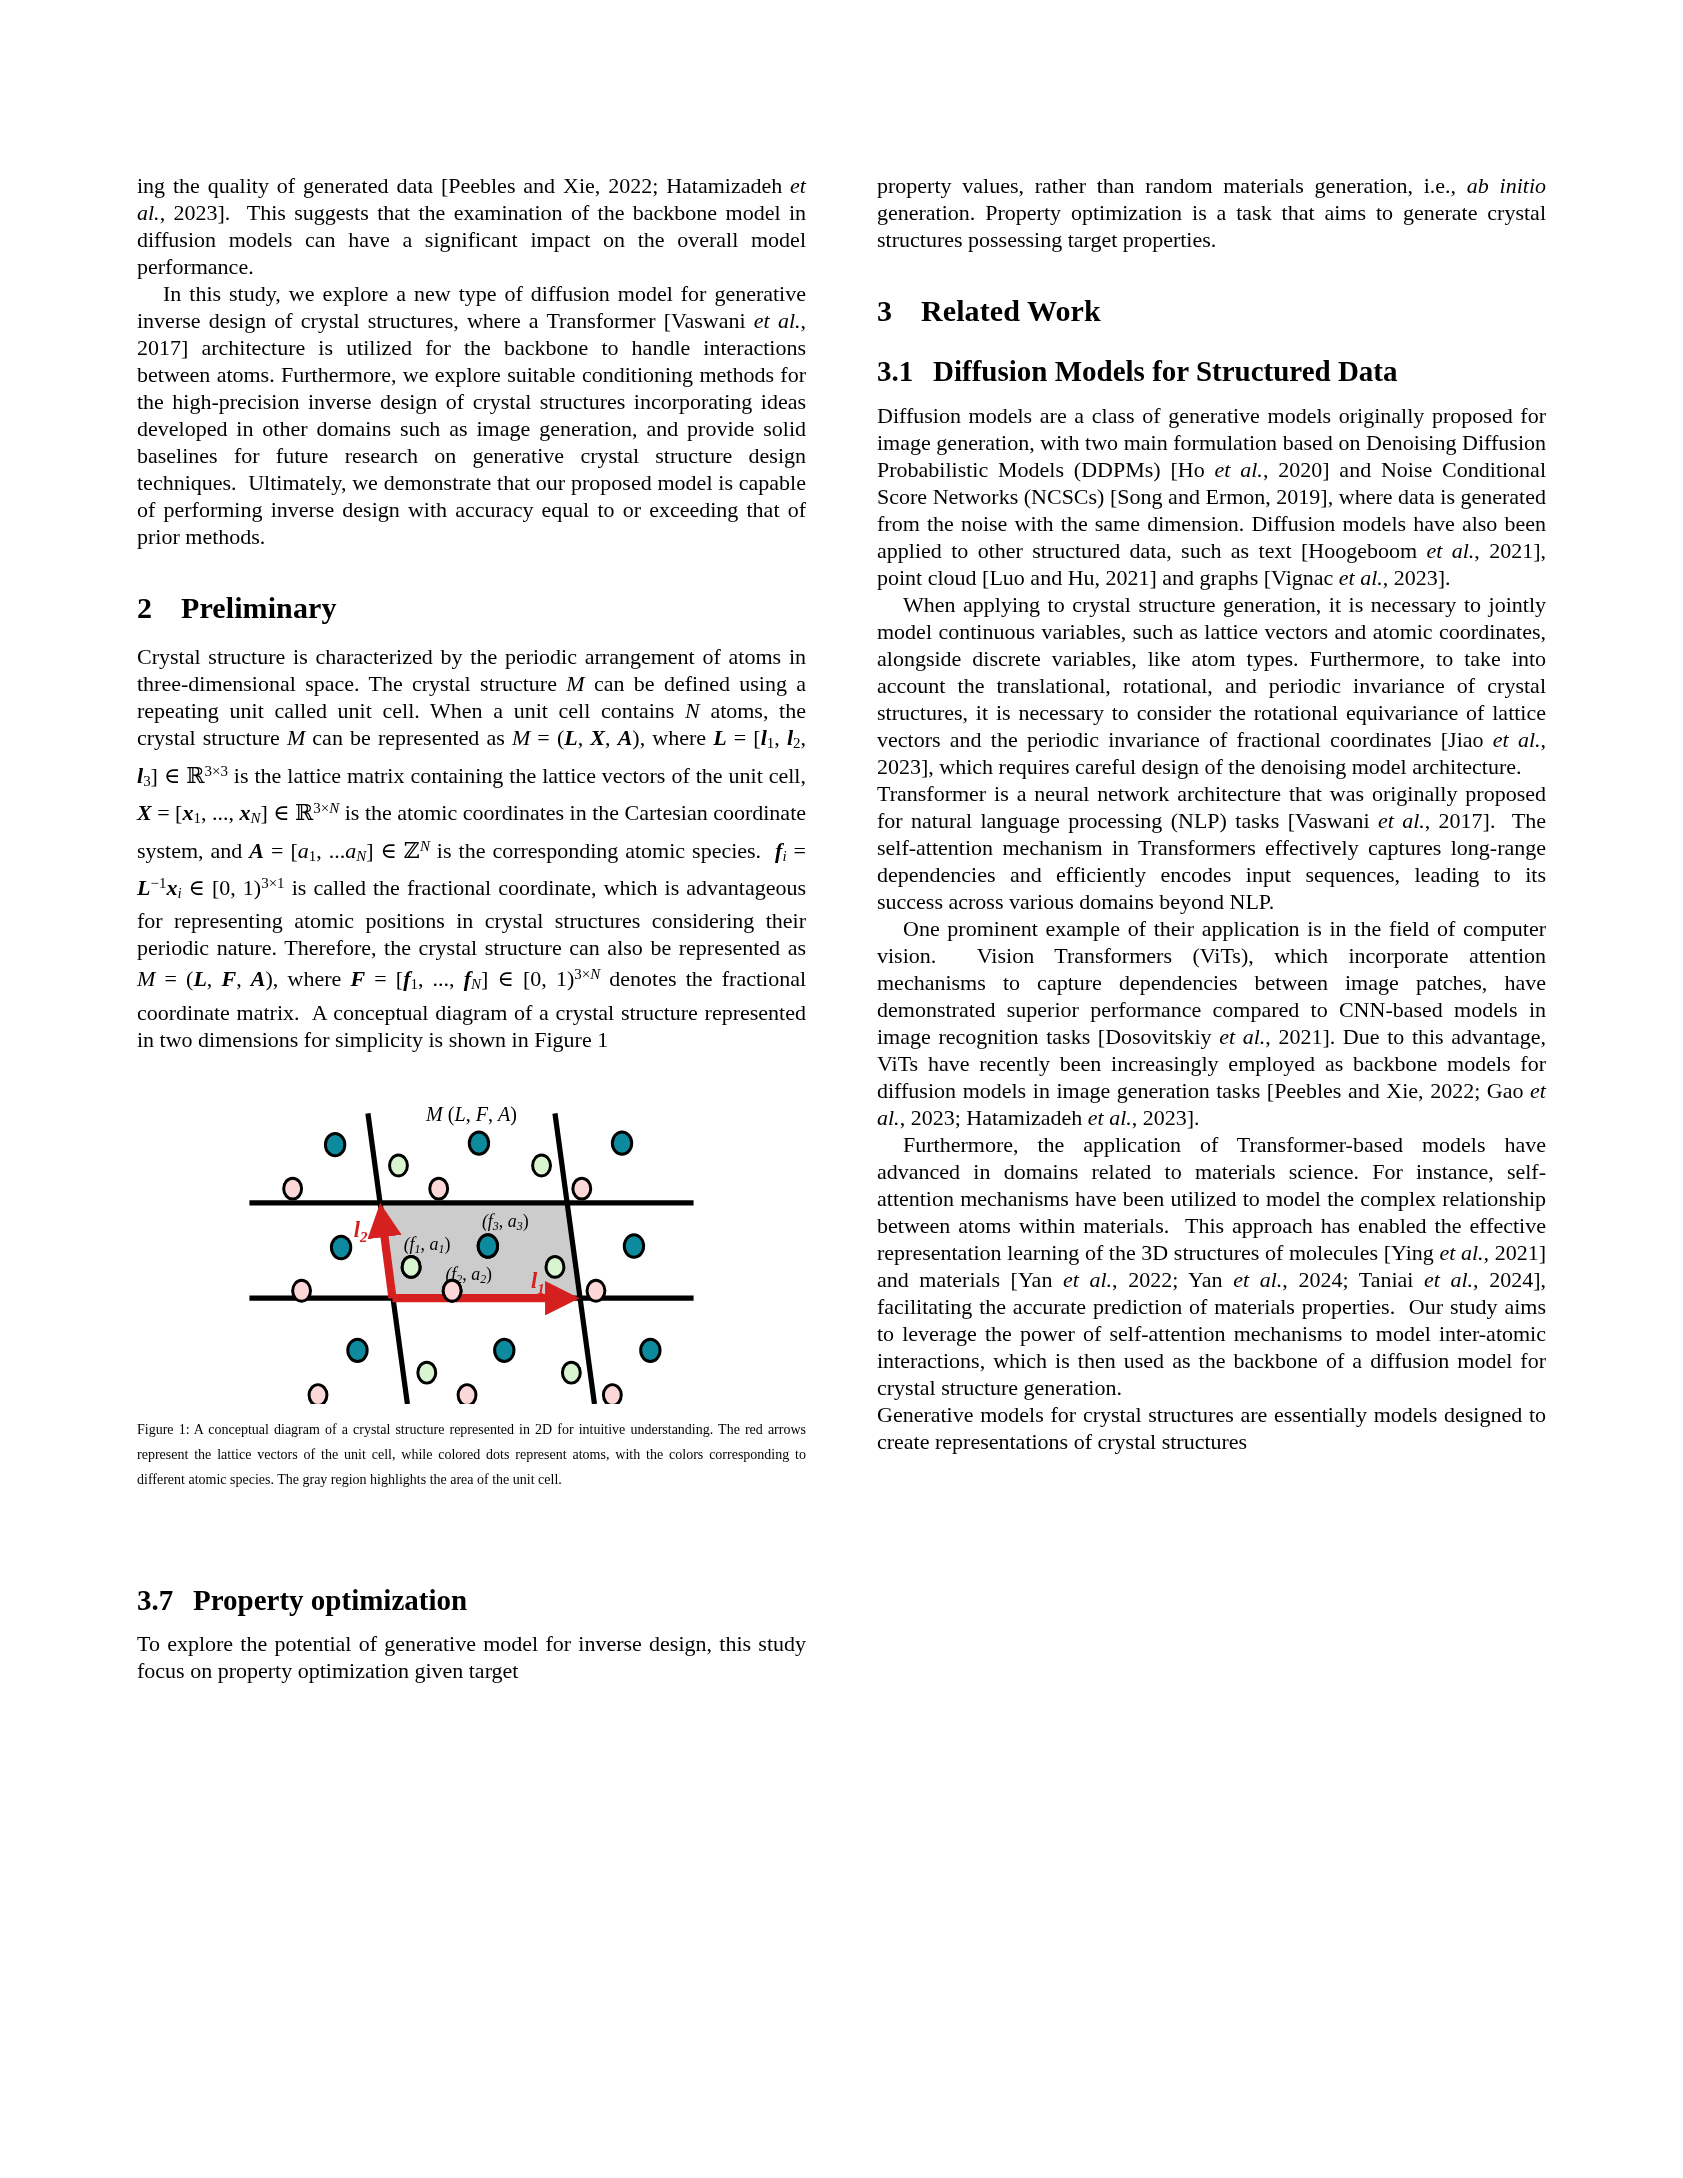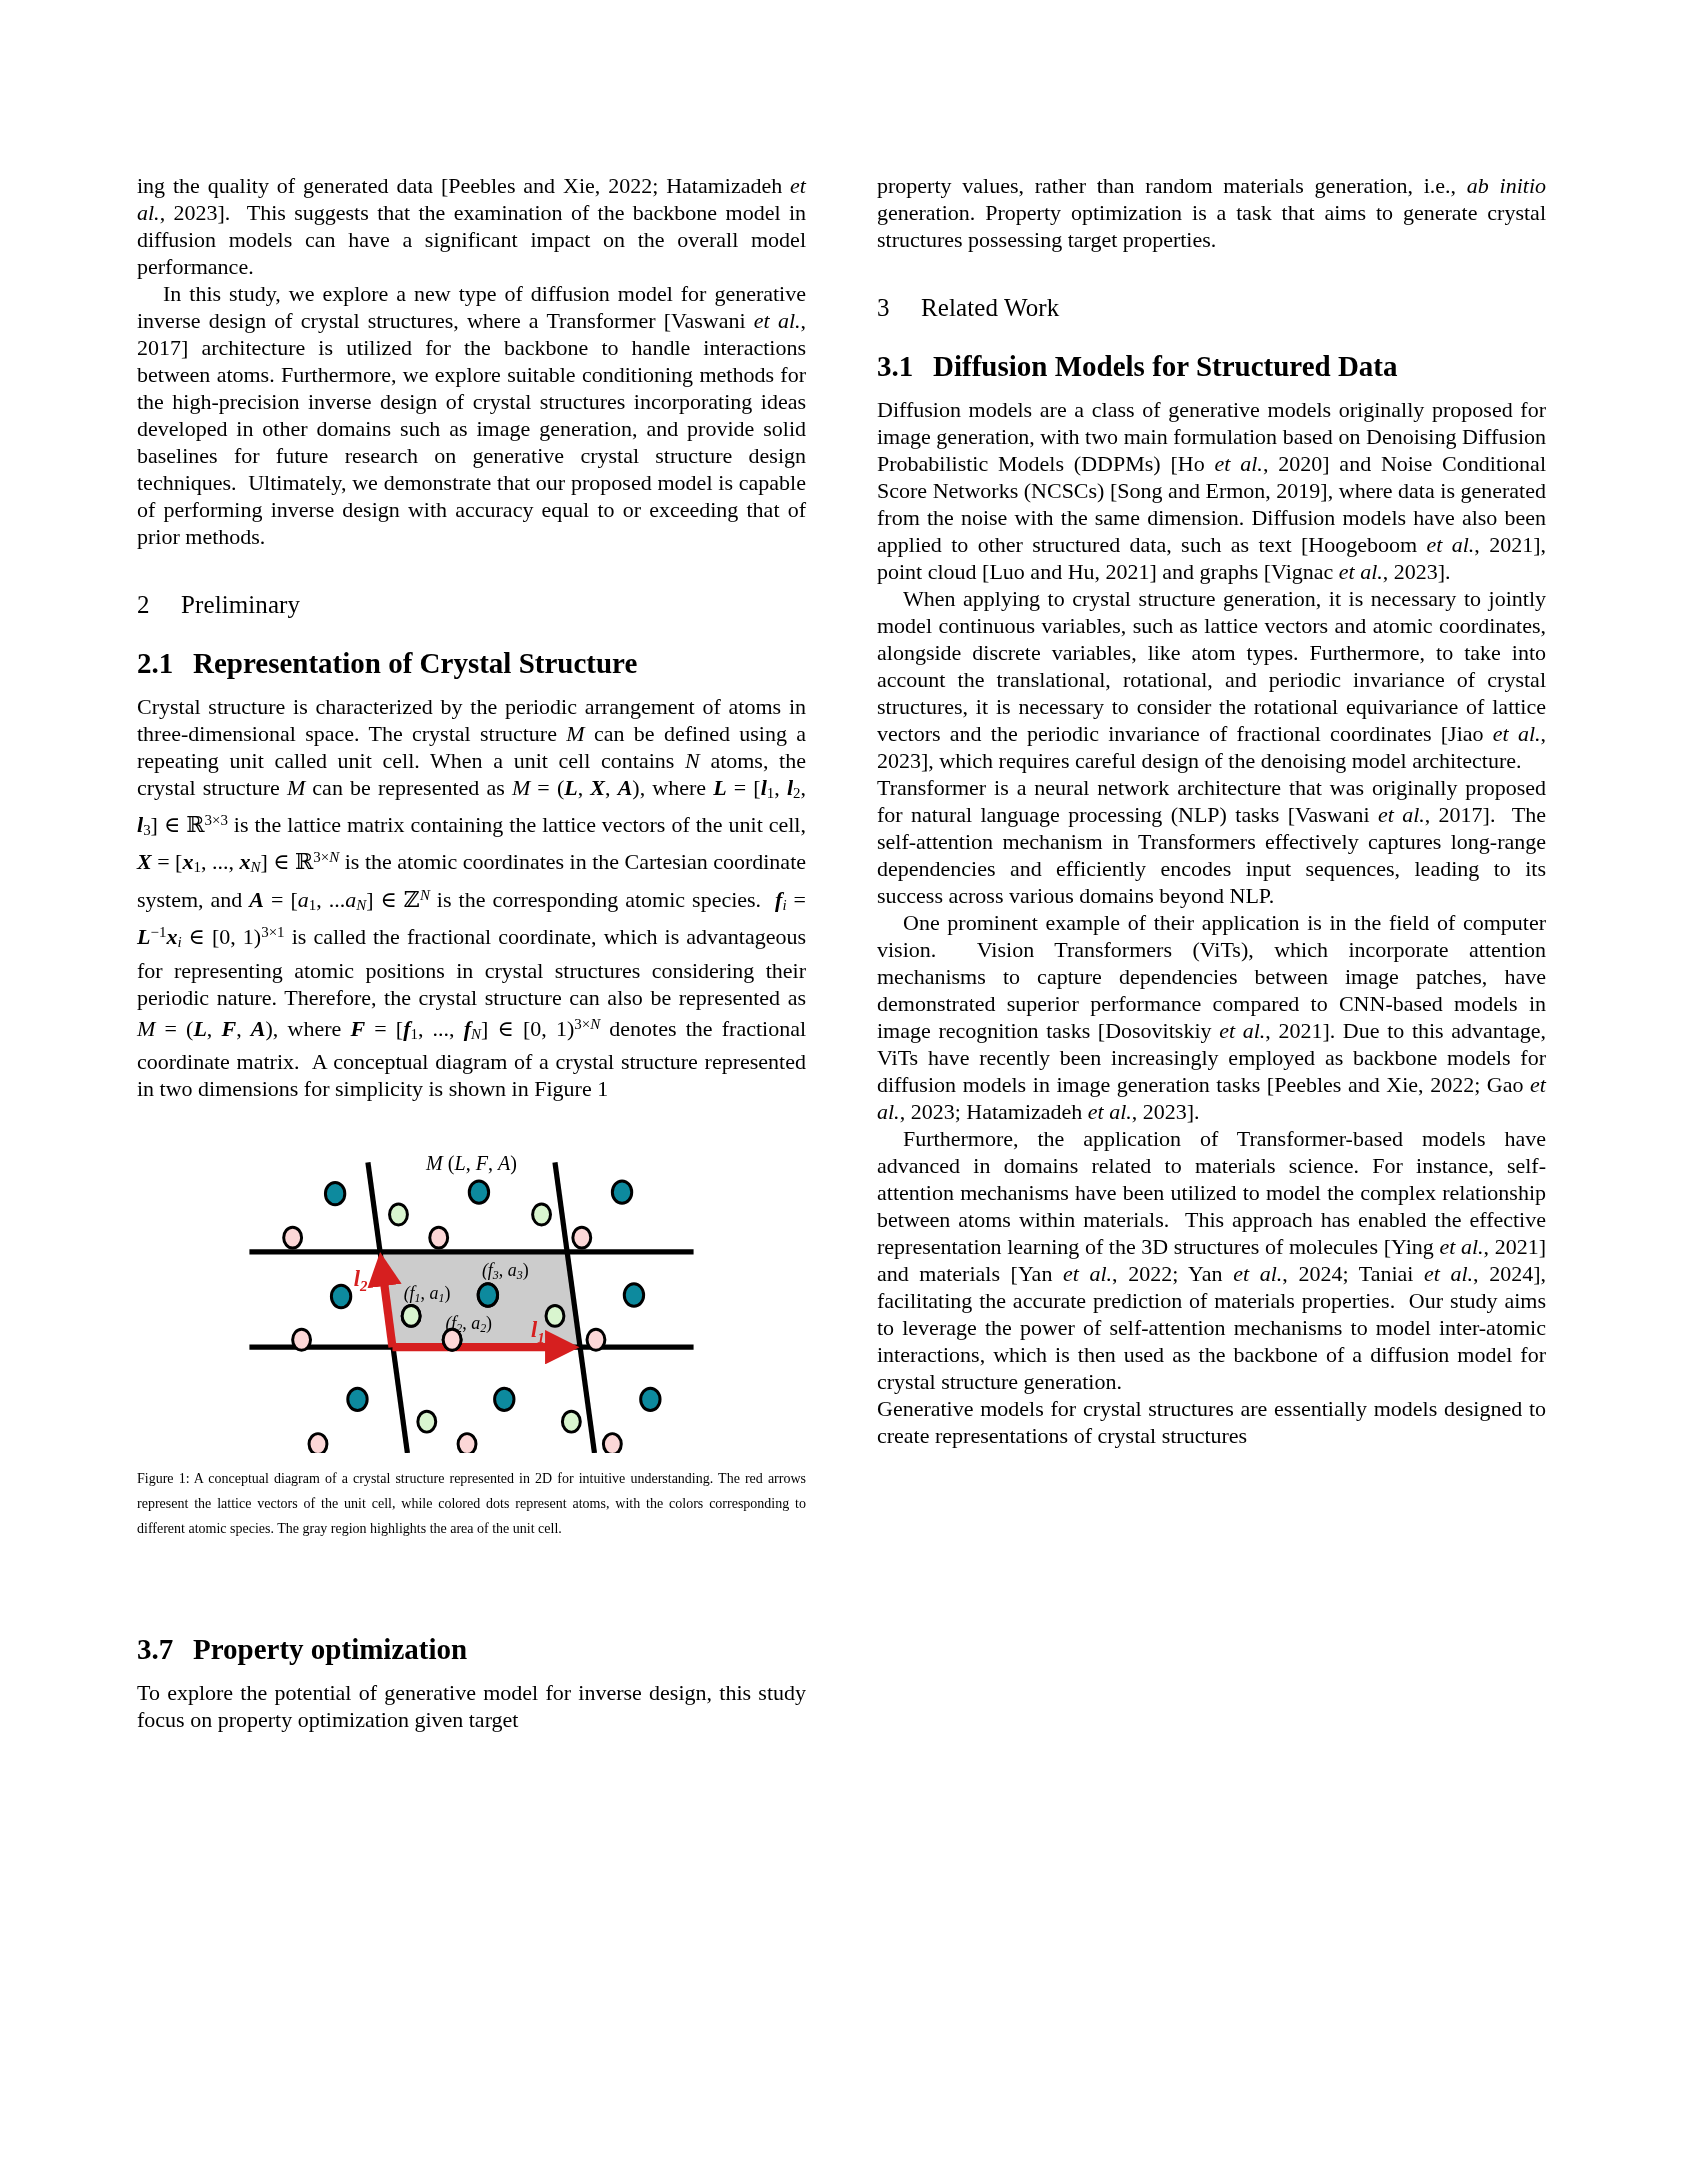"3 Related Work" h2.sec { font-size: 25px -> 30px; font-weight: normal -> bold }
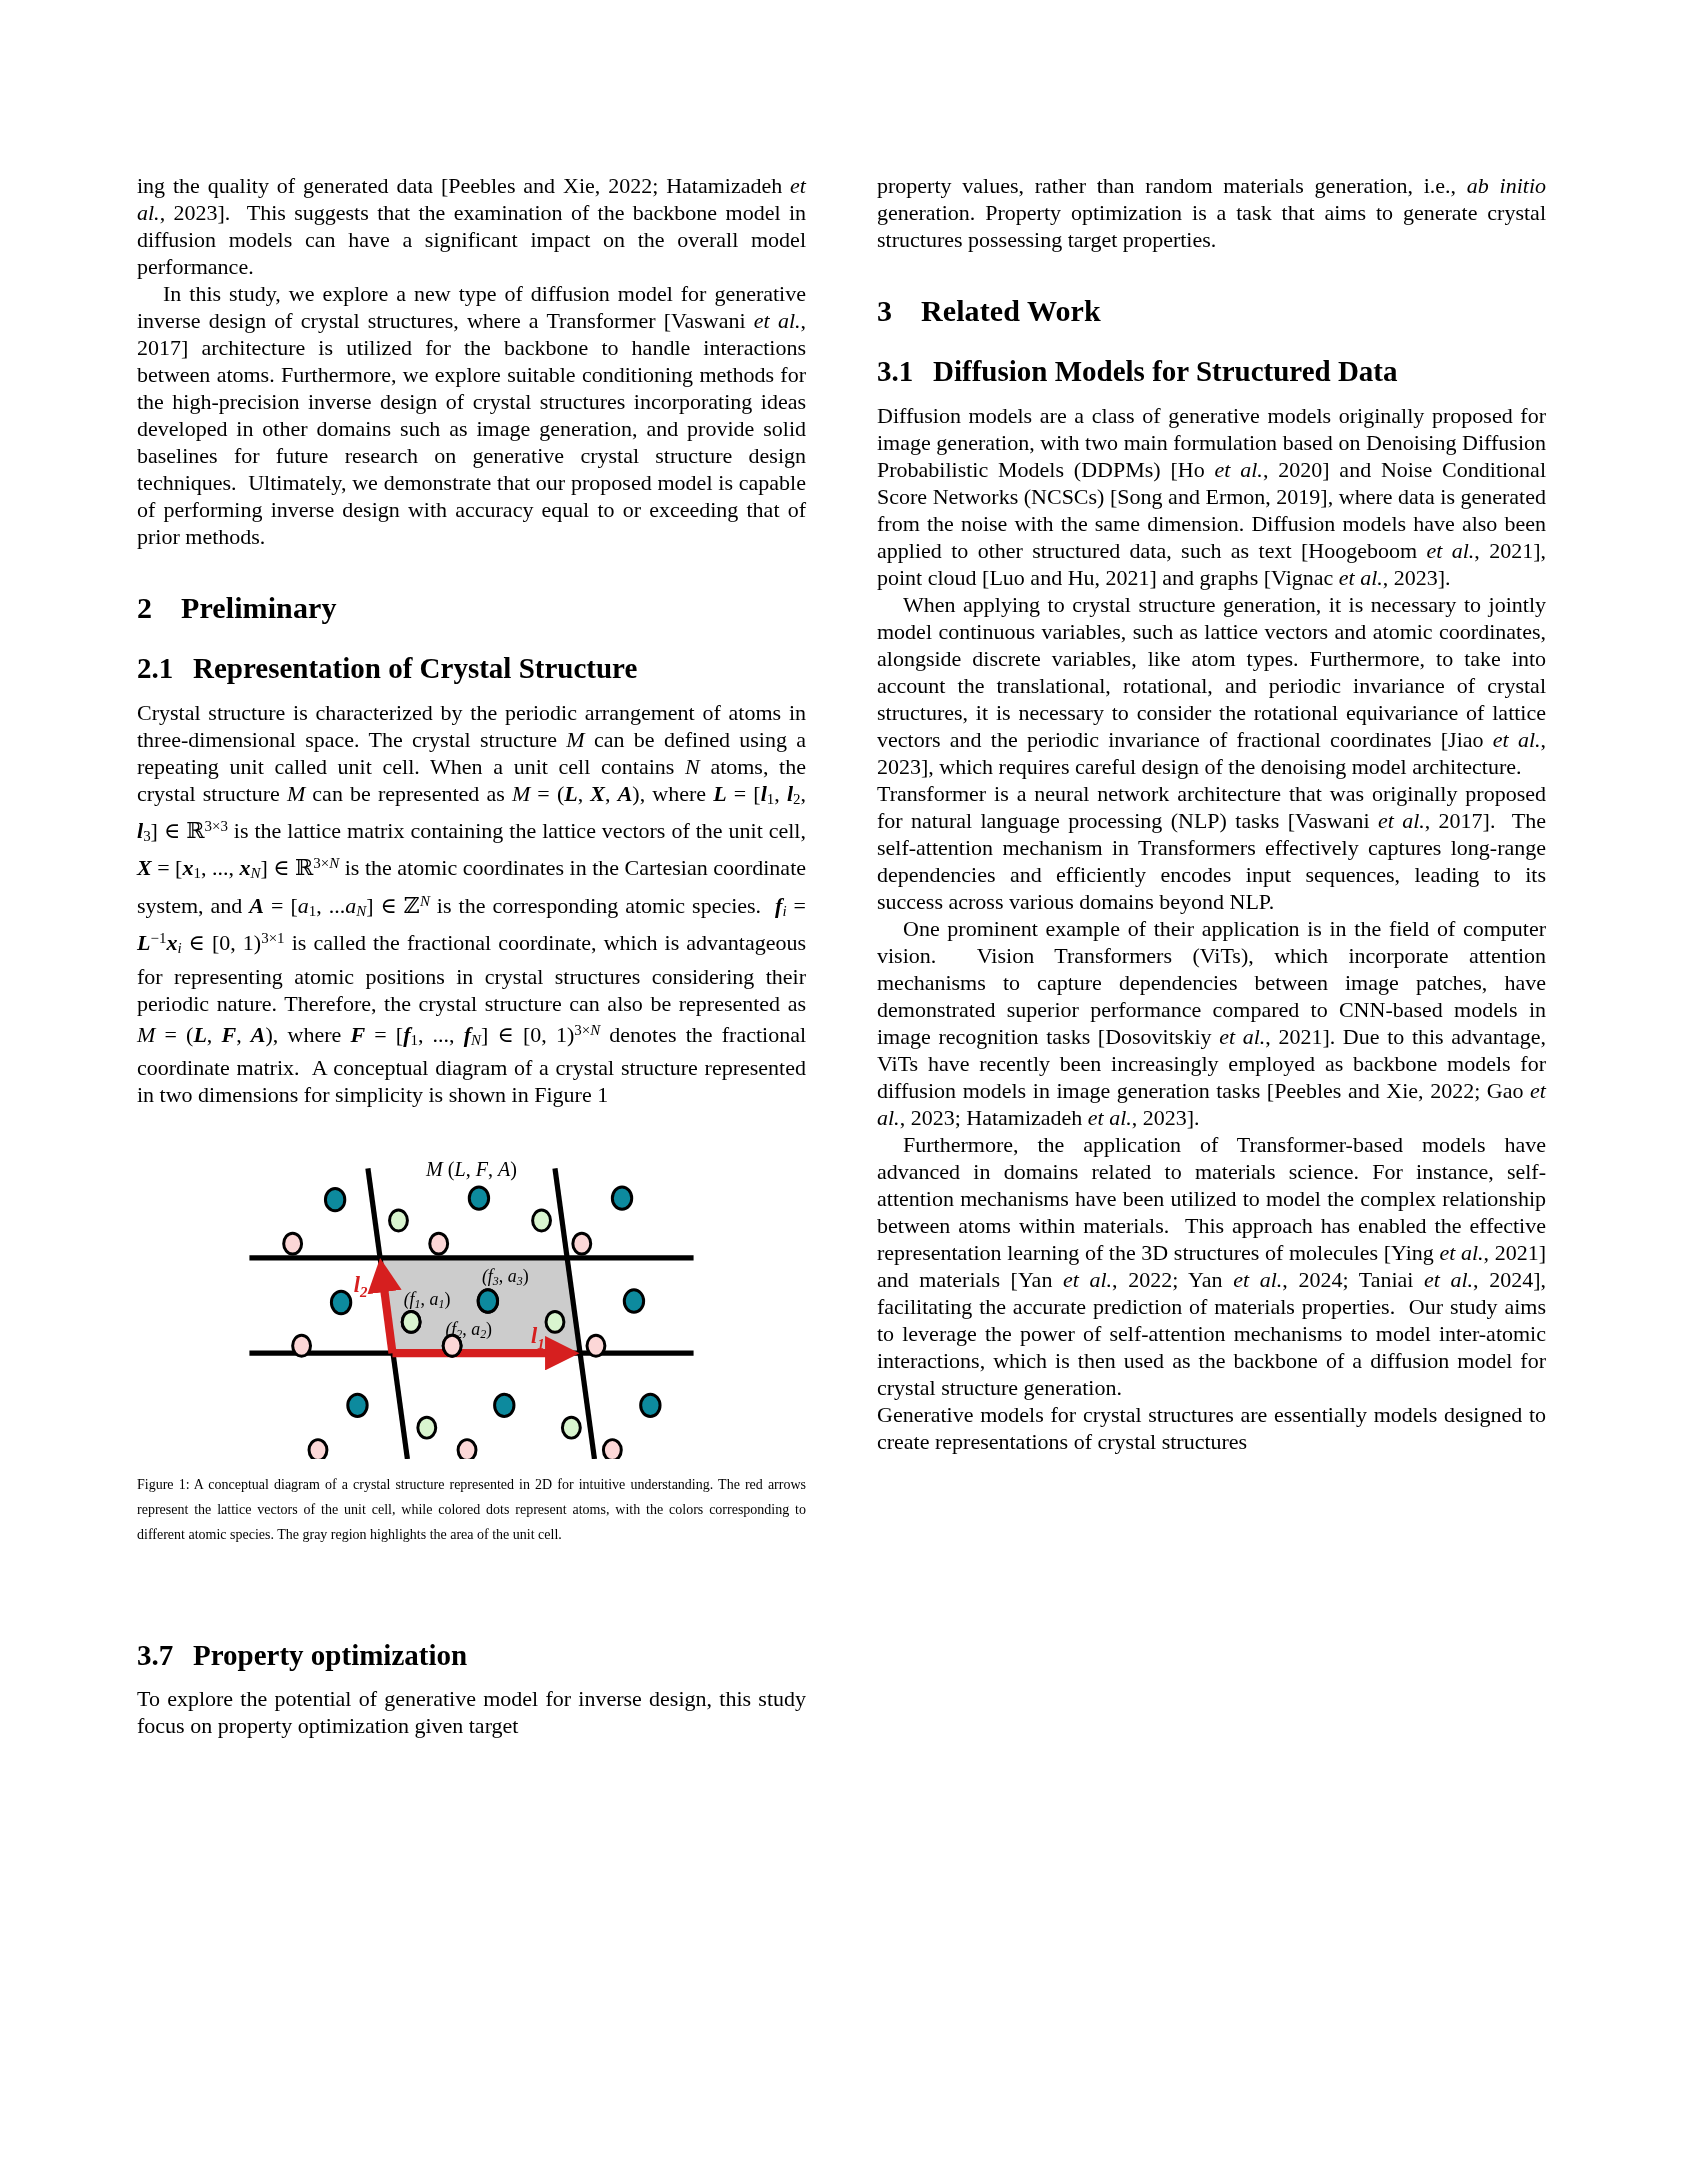"2.1 Representation of Crystal Structure" h3.subsec { html: <h3> <span>2.1</span><span>Representation of Crystal Structure</span> </h3> -> none }
